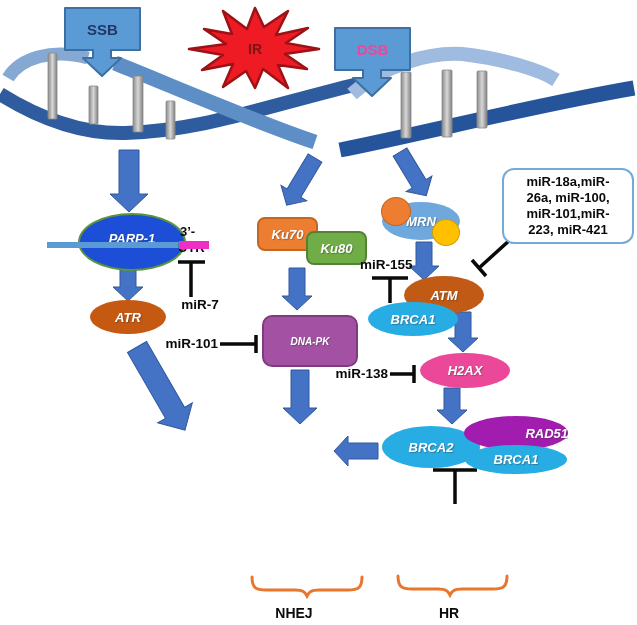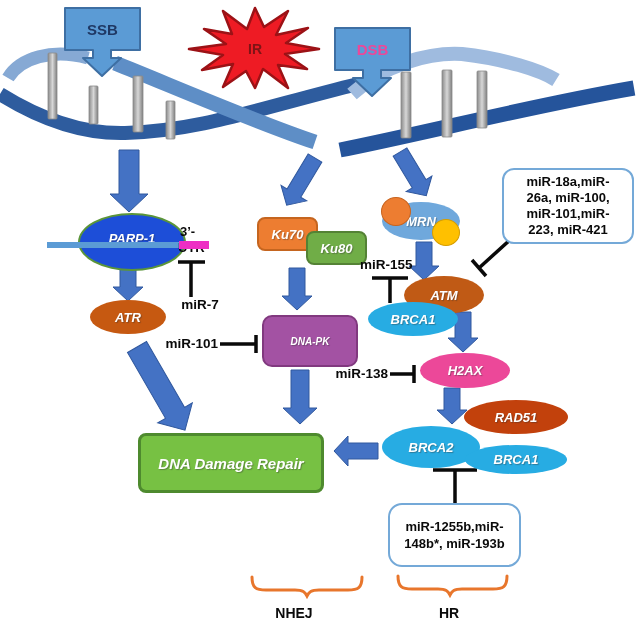"RAD51" div.node { background: #c2410c -> #a21caf; justify-content: none -> flex-end; top: 400px -> 416px }
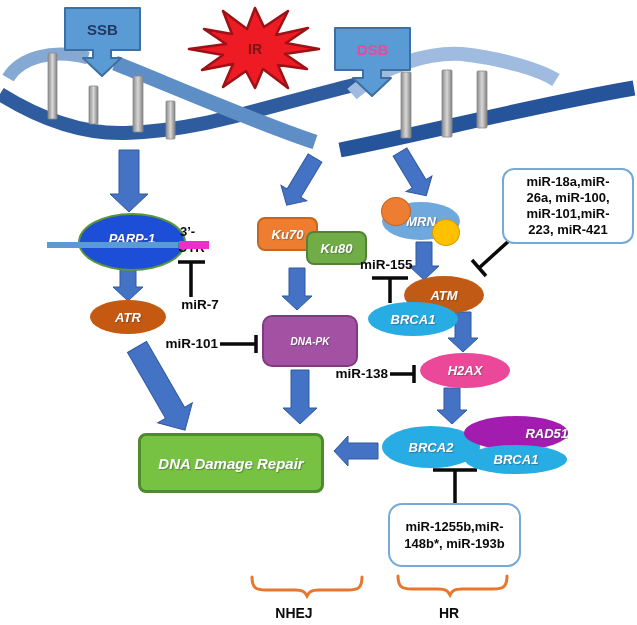"DNA Damage Repair" div.node { html: <div> <span>DNA Damage Repair</span> </div> -> none }
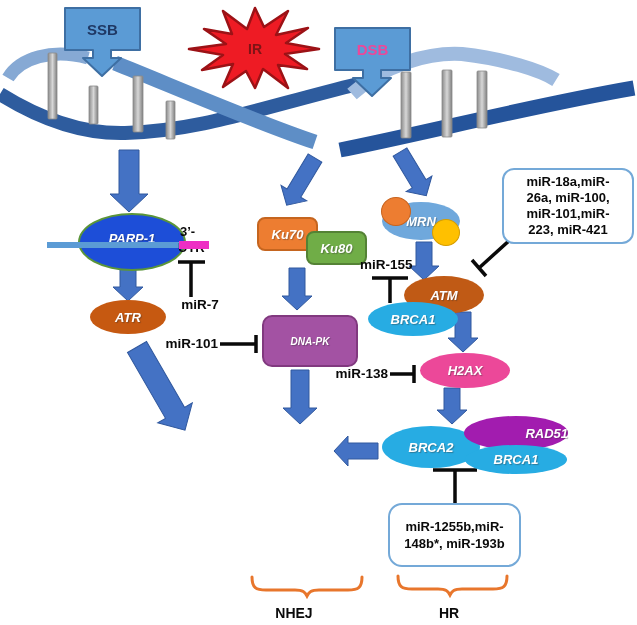"miR-1255b,miR-" div.mbox { html: <div> <div>miR-1255b,miR-</div> <div>148b*, miR-193b</div> </div> -> none }
